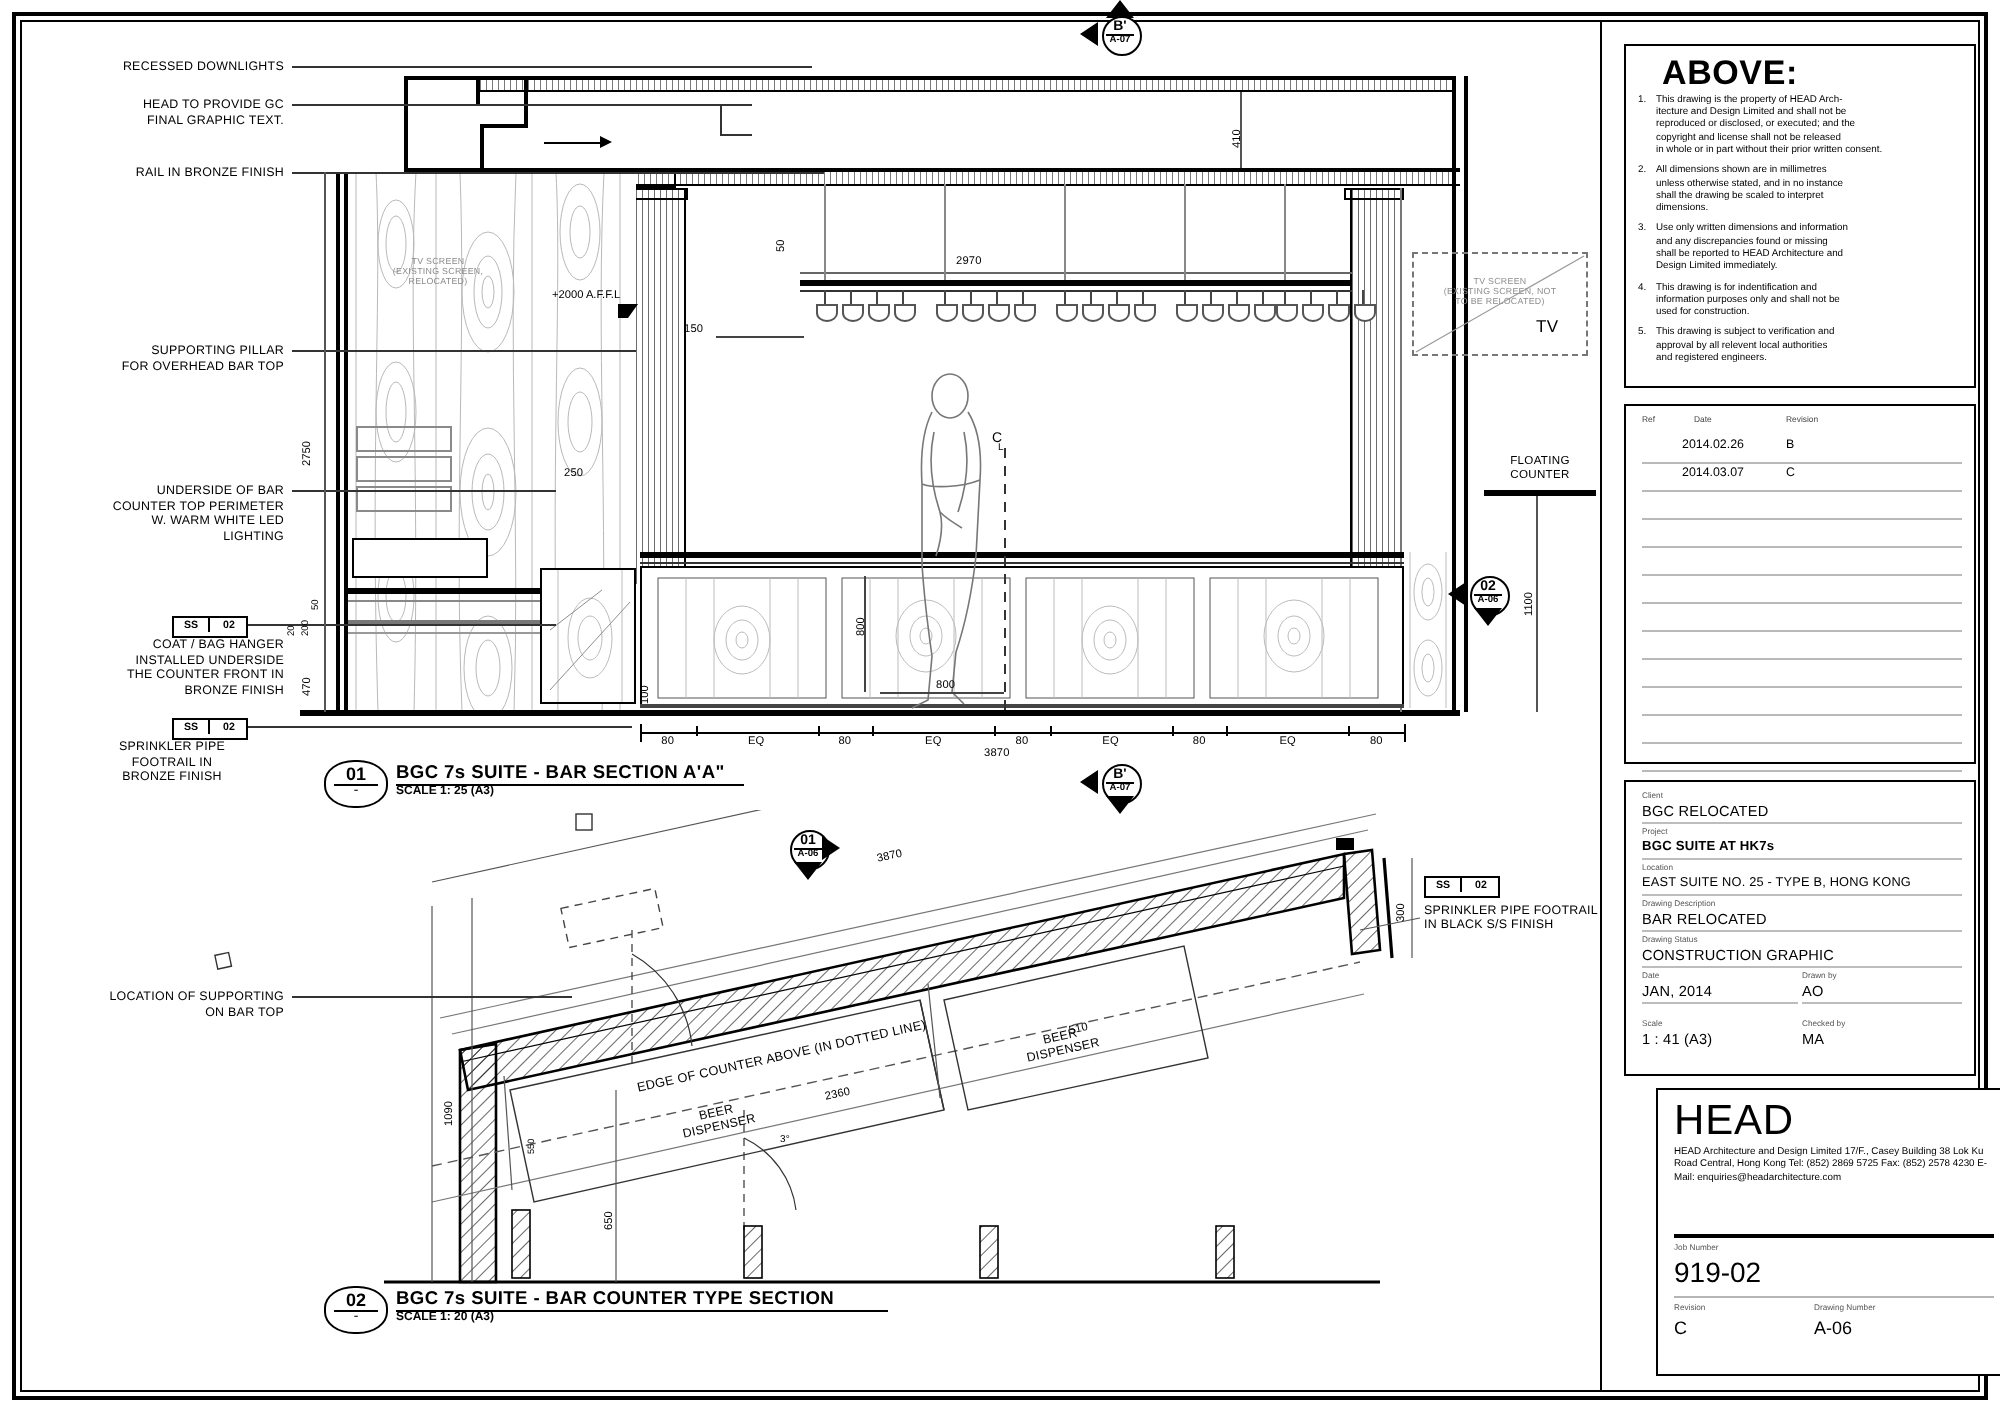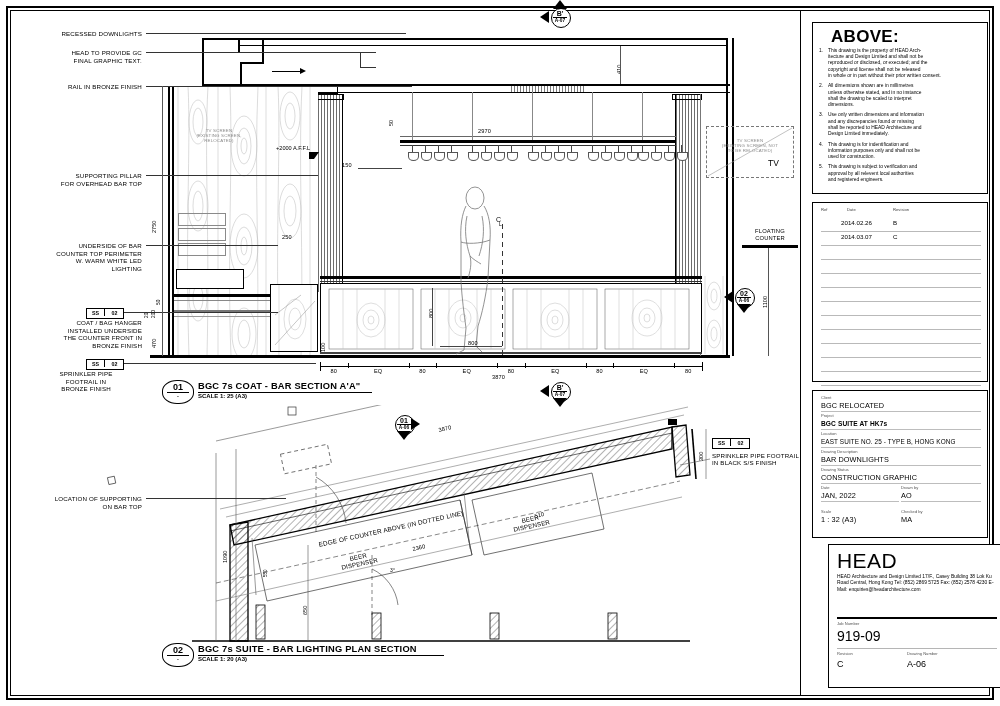"BGC 7s COAT - BAR" div.tname { text: COAT -> SUITE }
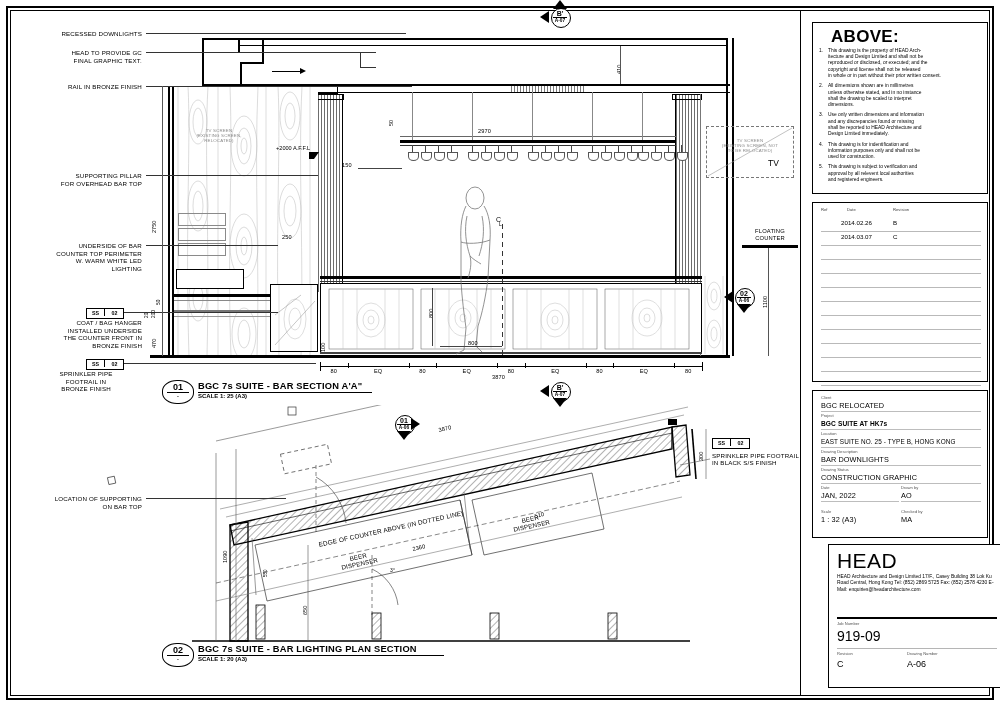"BAR DOWNLIGHTS" div.v { text: DOWNLIGHTS -> RELOCATED }
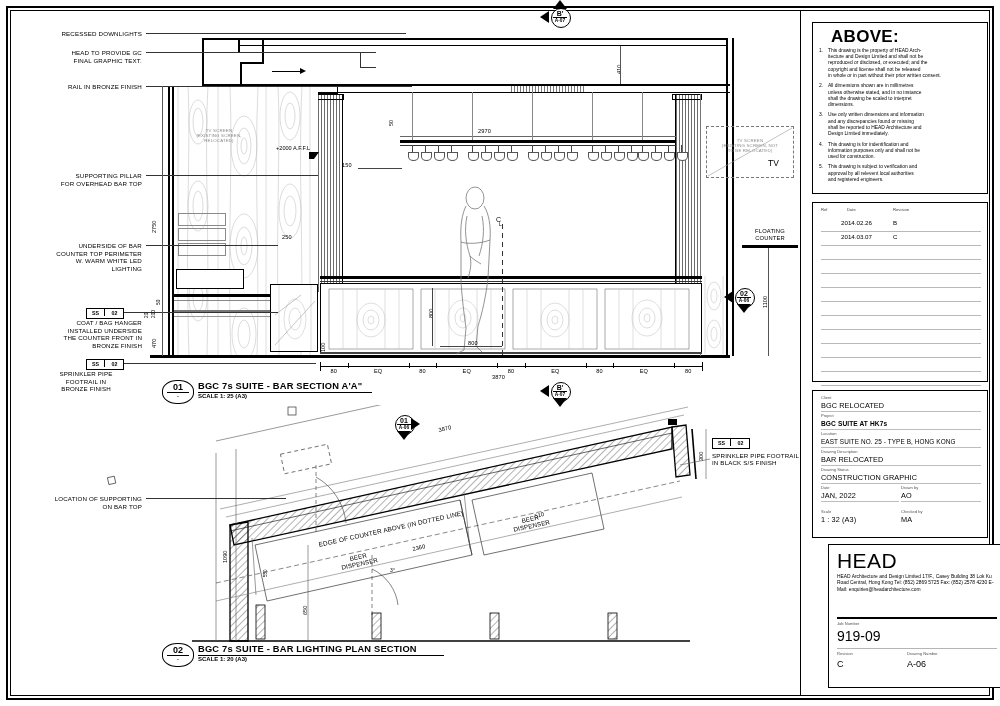"JAN, 2022" div.v { text: 2022 -> 2014 }
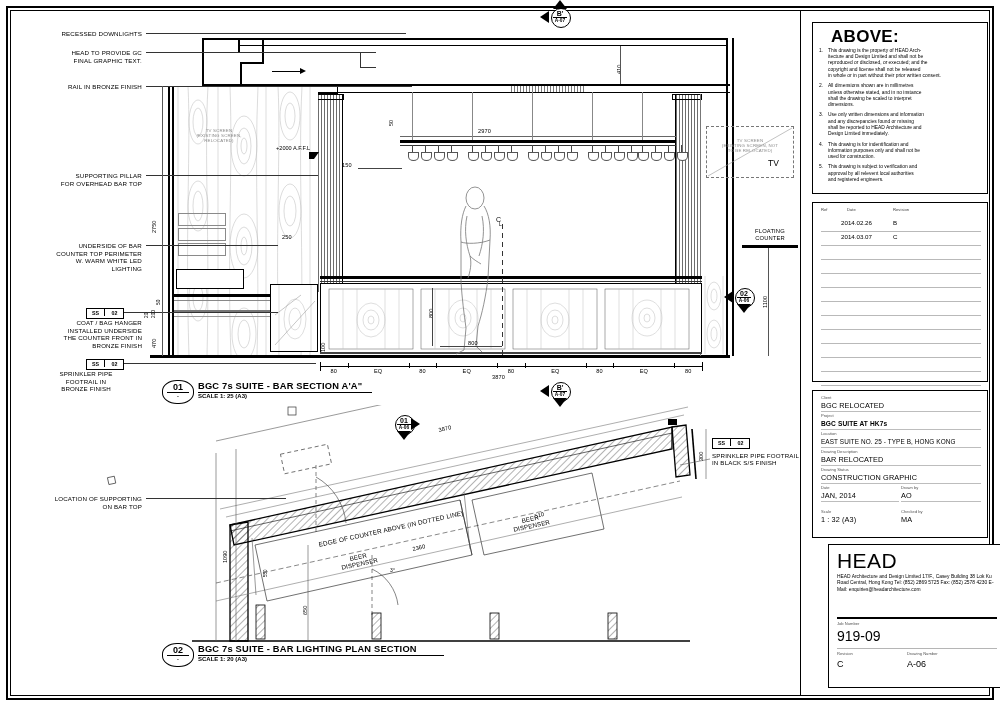"1 : 32 (A3)" div.v { text: 32 -> 41 }
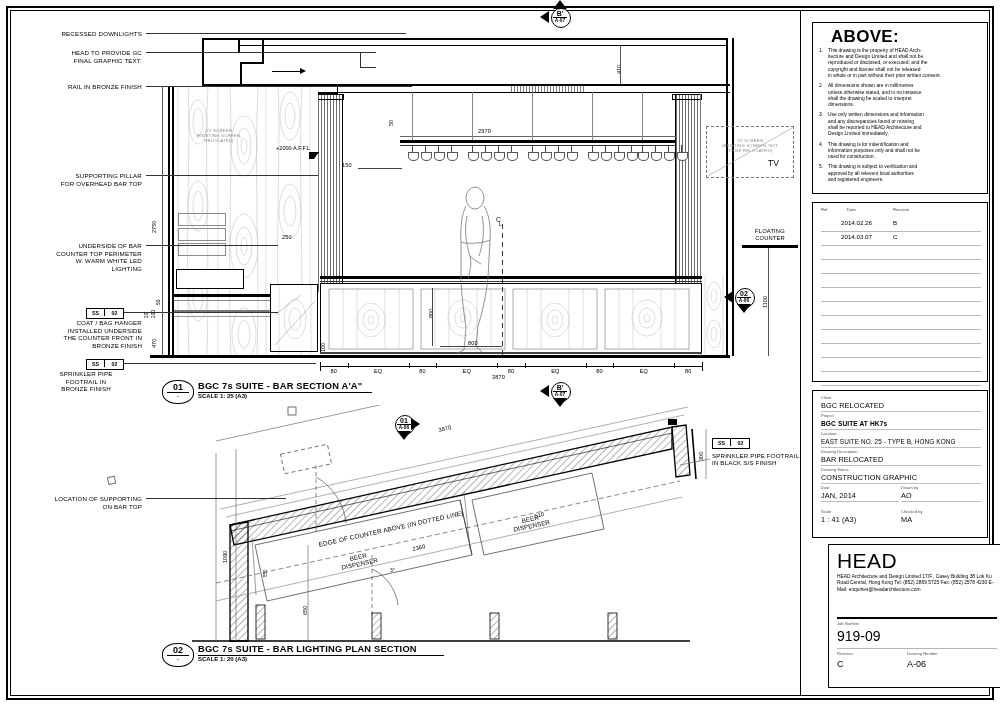"919-09" div { text: 919-09 -> 919-02 }
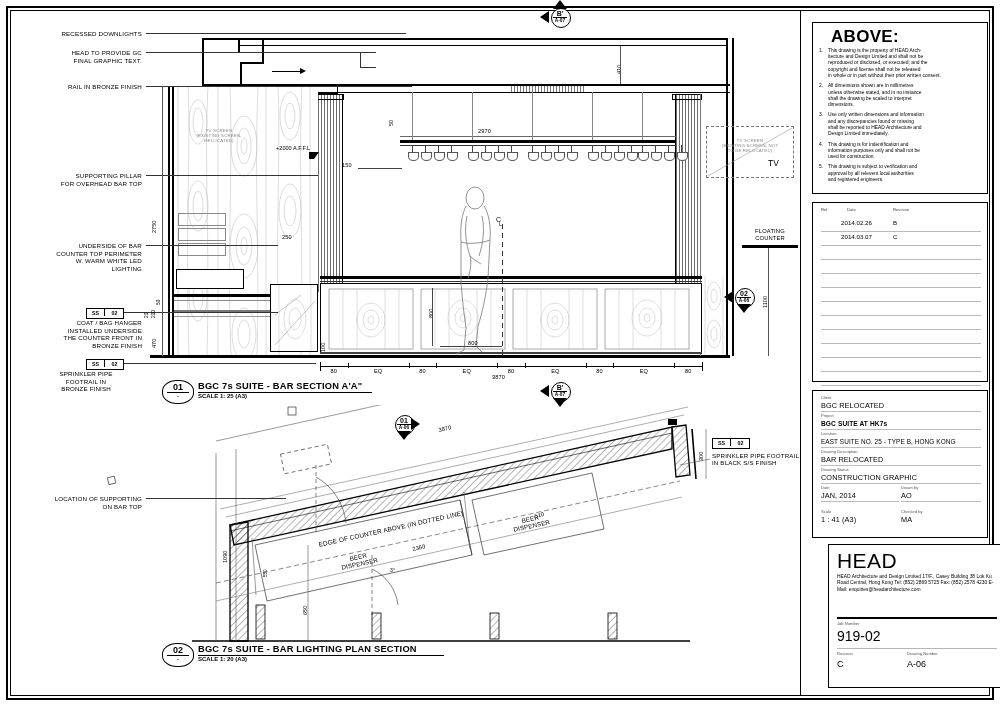"BGC 7s SUITE - BAR LIGHTING" div.tname { text: LIGHTING PLAN -> COUNTER TYPE }
